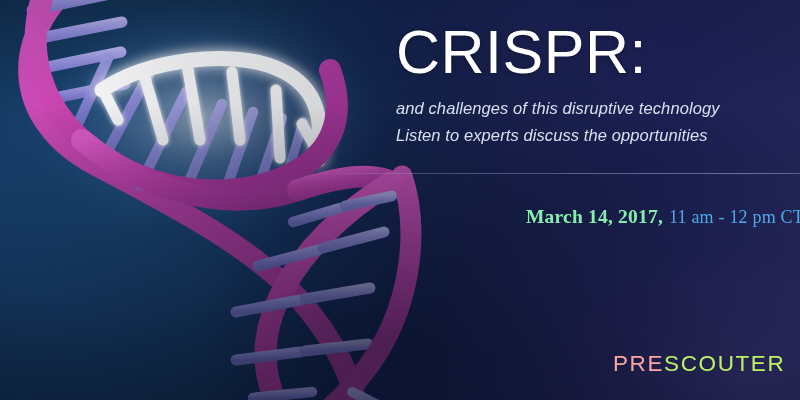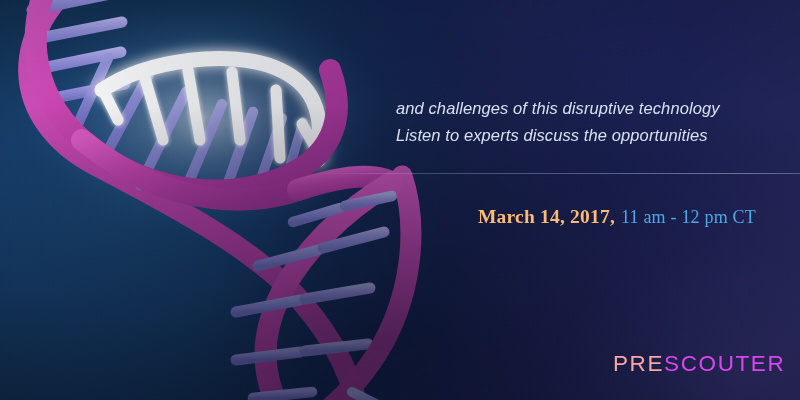"CRISPR:" div.title { html: none -> <div>CRISPR:</div> }
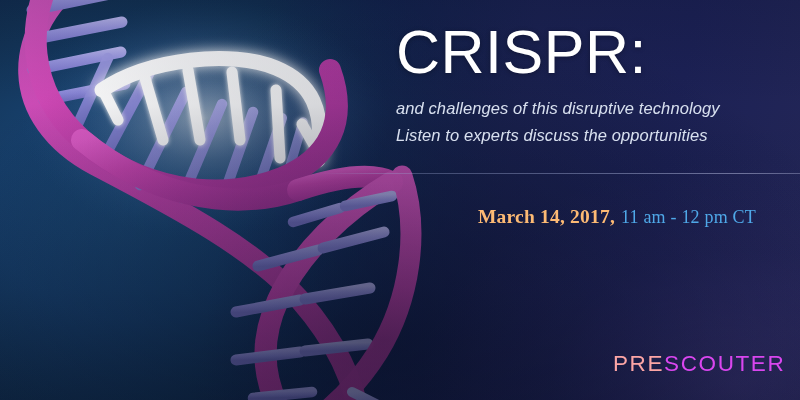"March 14, 2017," .date-main { color: #fdba74 -> #86efac; margin-left: none -> 48px }
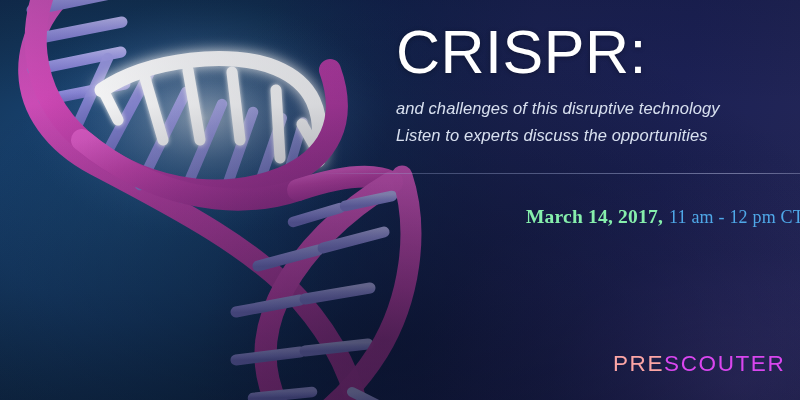"SCOUTER" .logo .scouter { color: #d946ef -> #bef264 }
